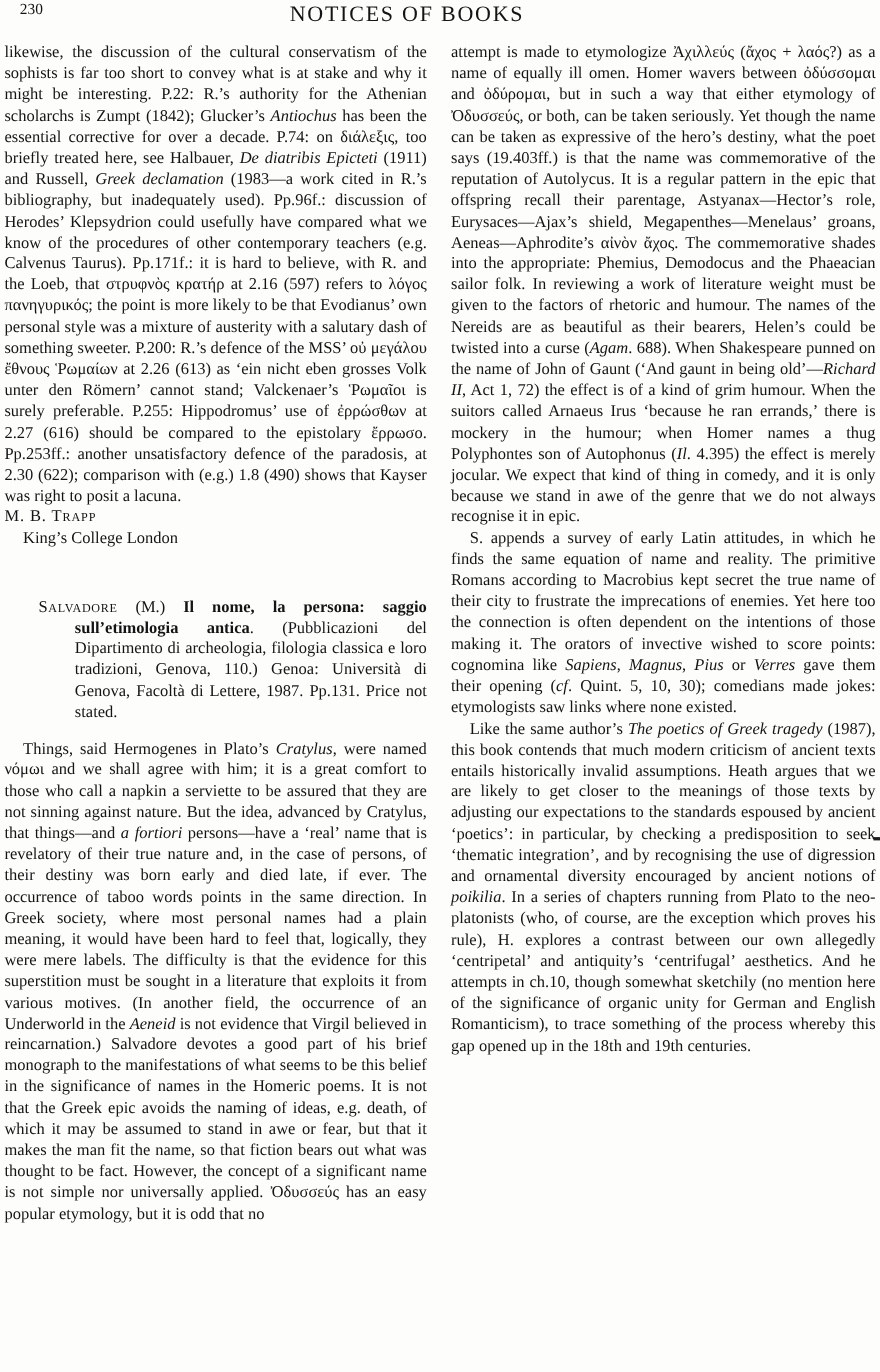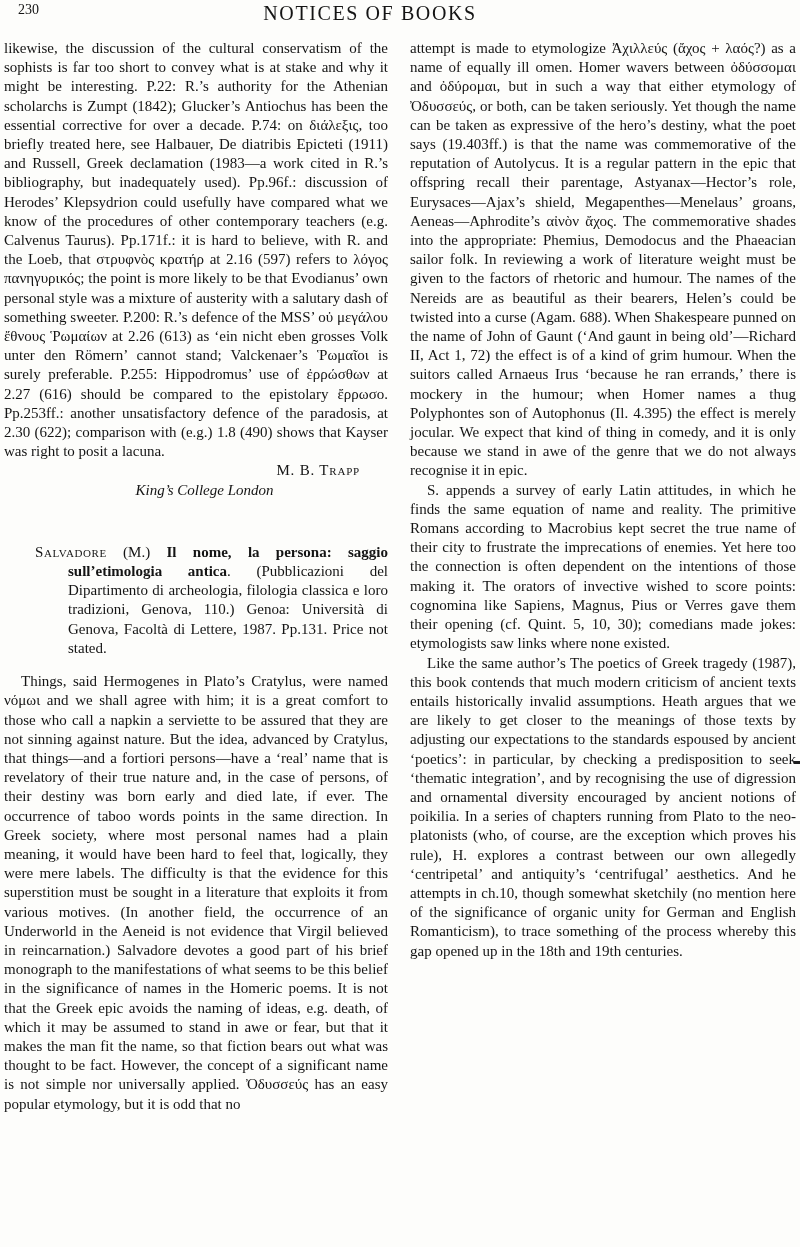"Antiochus" .i { font-style: none -> italic }
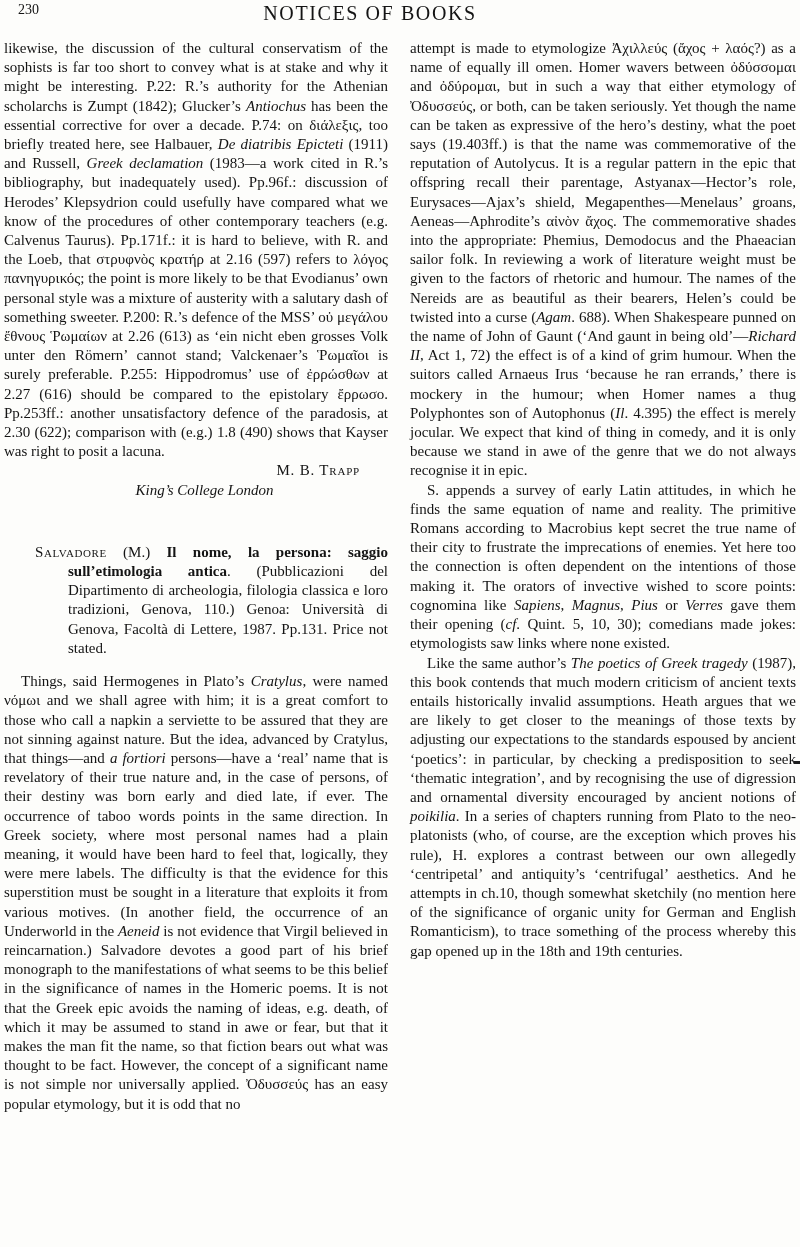"M. B. Trapp" .sig { text-align: right -> left }
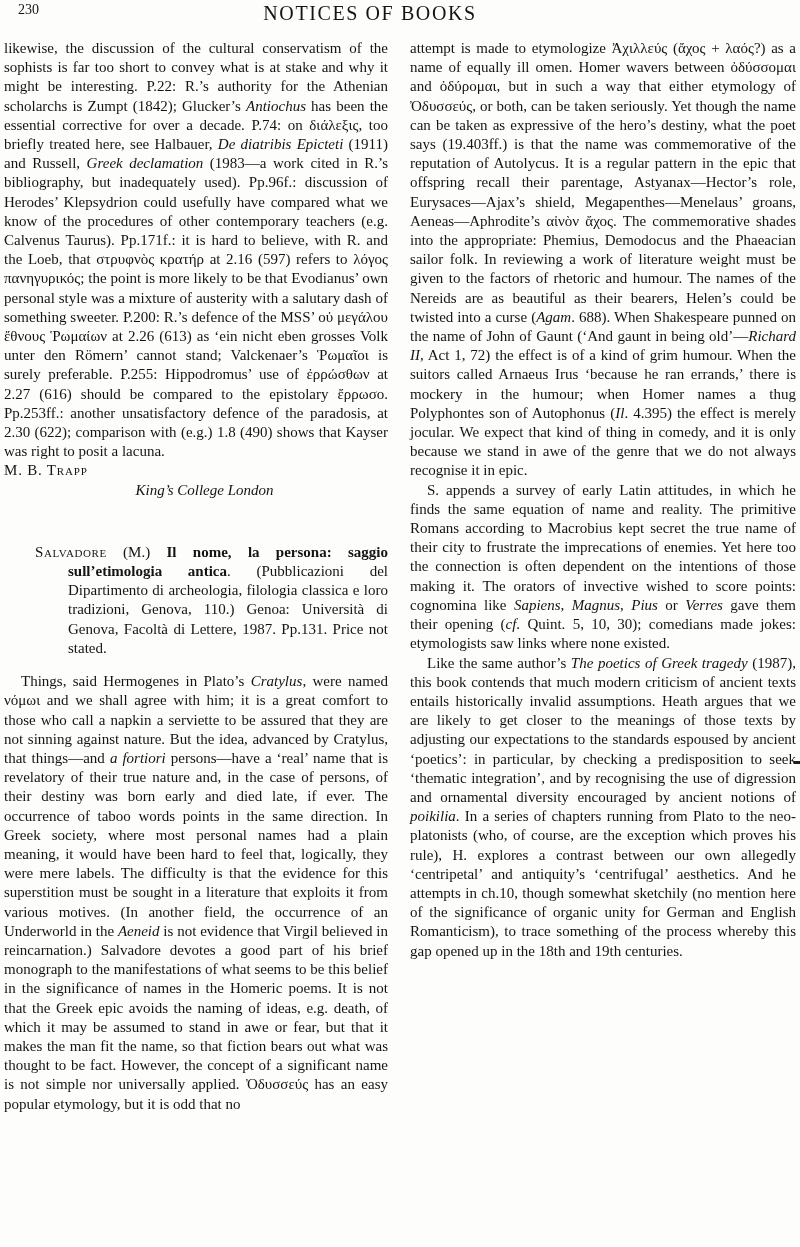"King’s College London" .aff { font-style: italic -> none; text-align: center -> left }
